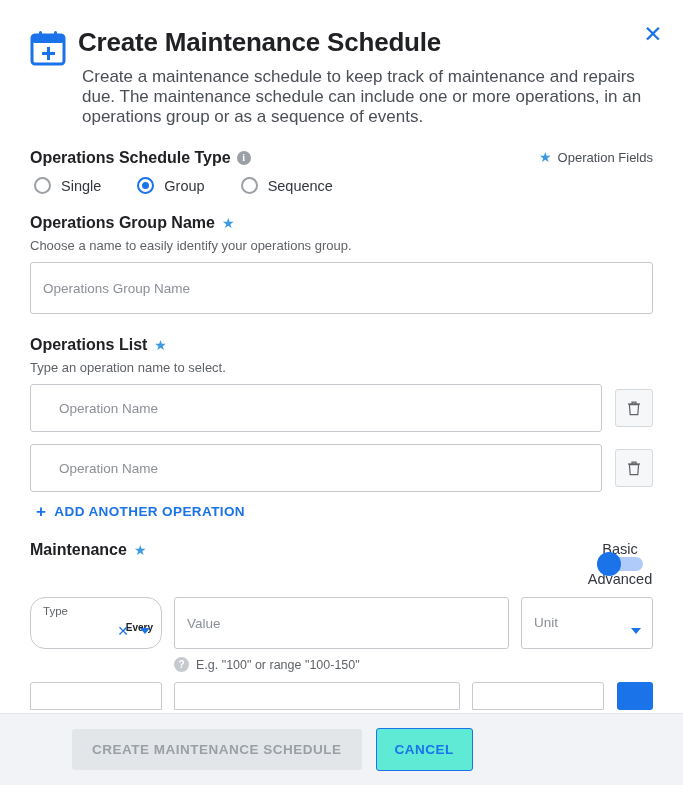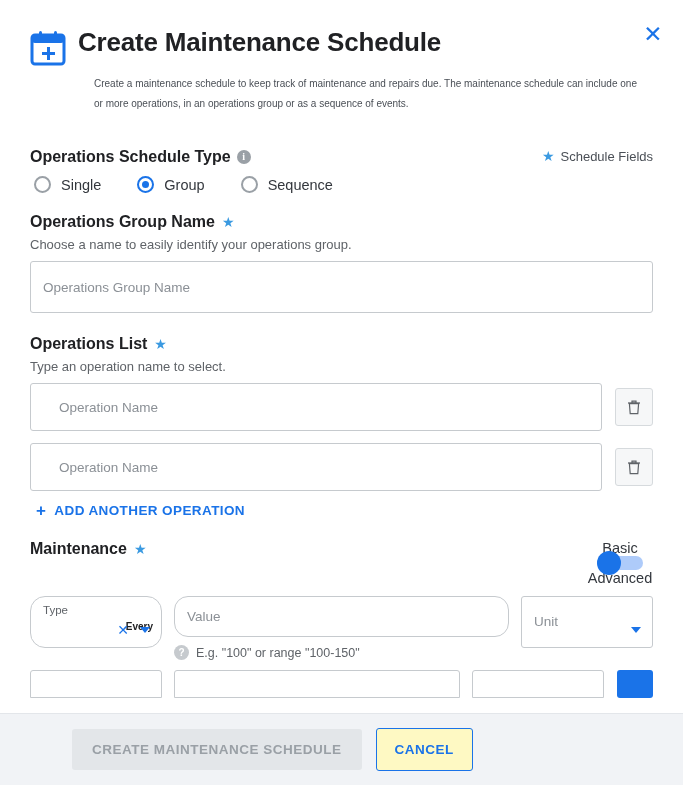"Create a maintenance schedule to" .subtitle { font-size: 10px -> 17px; margin: 16px -> 4px }
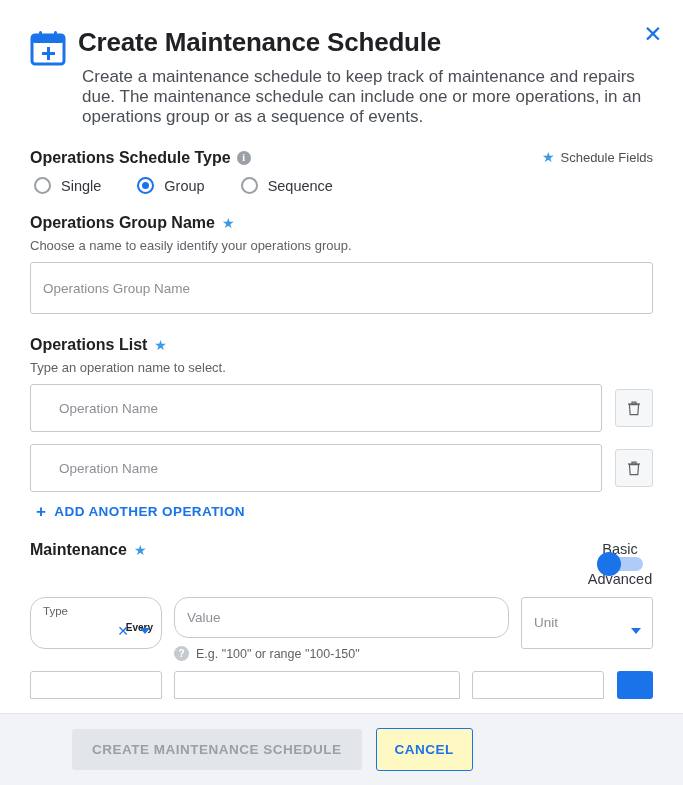"Schedule Fields" span { text: Schedule -> Operation }
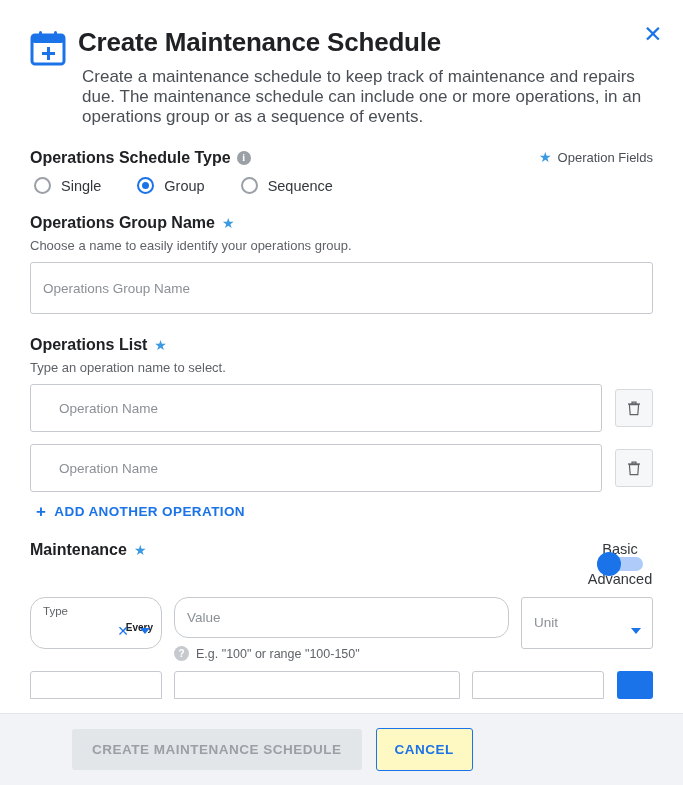"Value" .cond-value .text-input { border-radius: 14px -> none; height: 41px -> 52px }
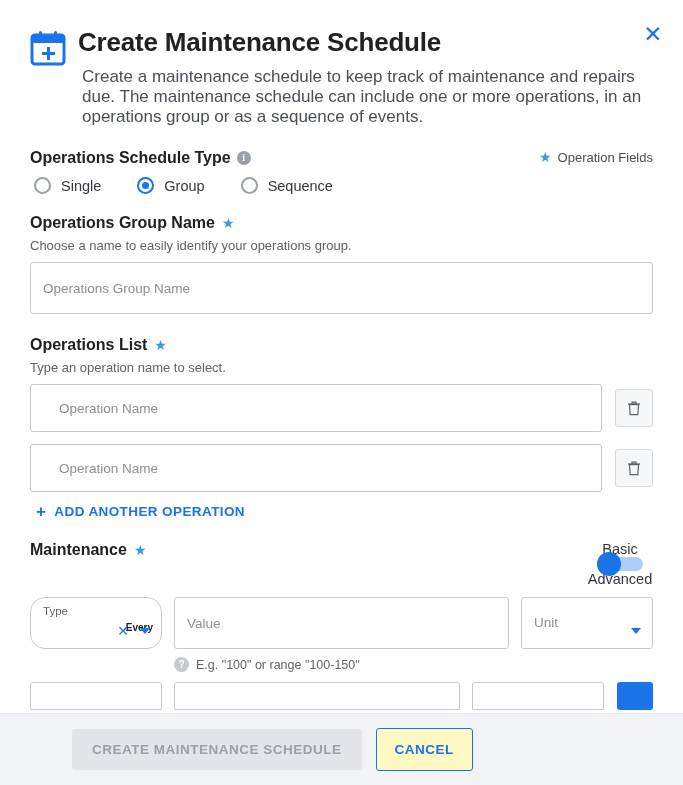"CANCEL" .btn-cancel { background: #fef9c3 -> #5eead4 }
